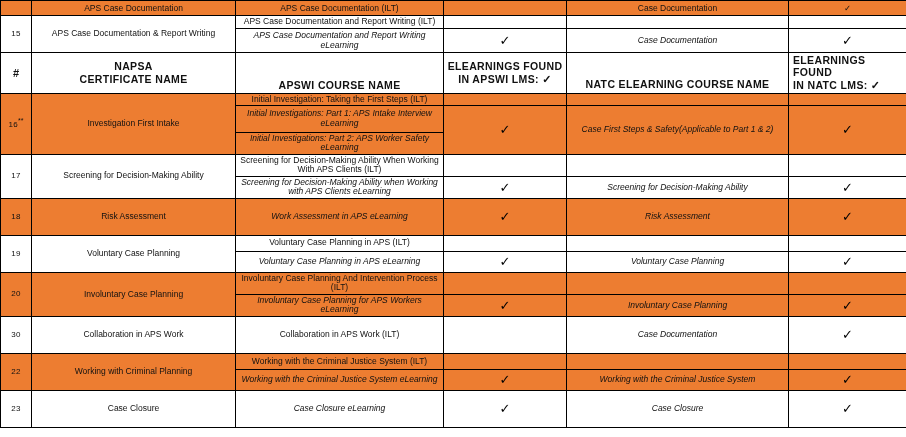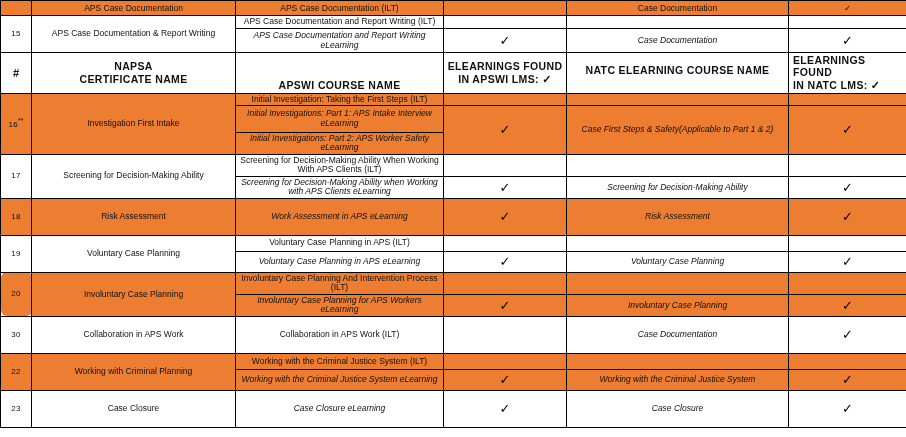"NATC ELEARNING COURSE NAME" td.fill-white { padding-bottom: 16px -> 2px }
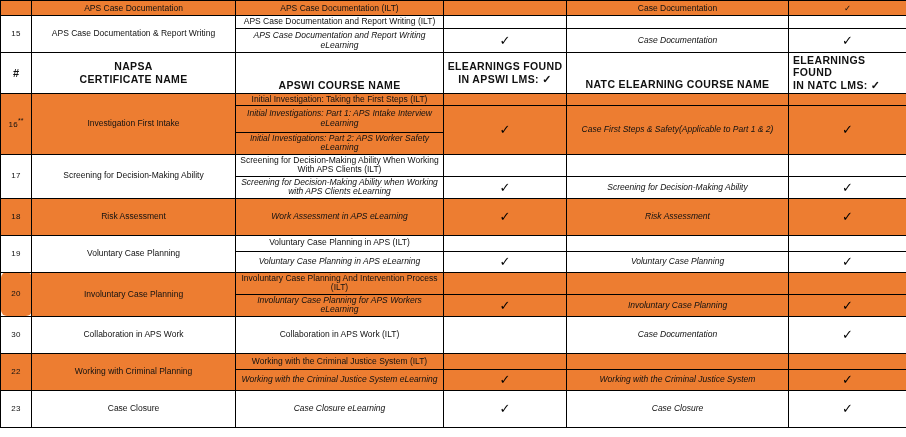"20" td.fill-orange { border-radius: 6px -> none }
